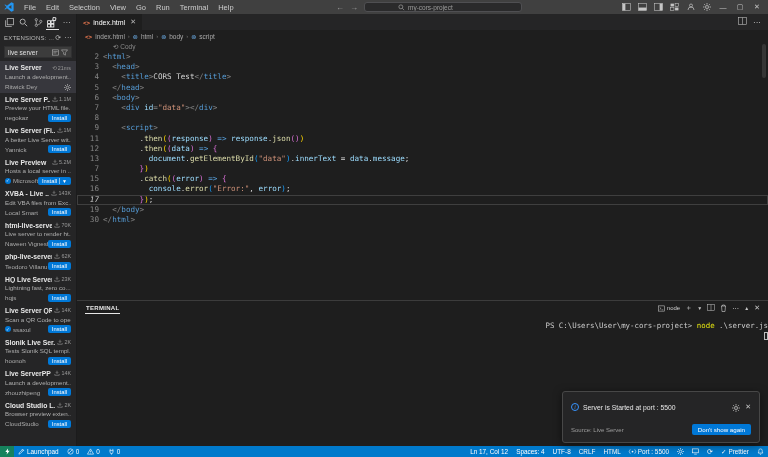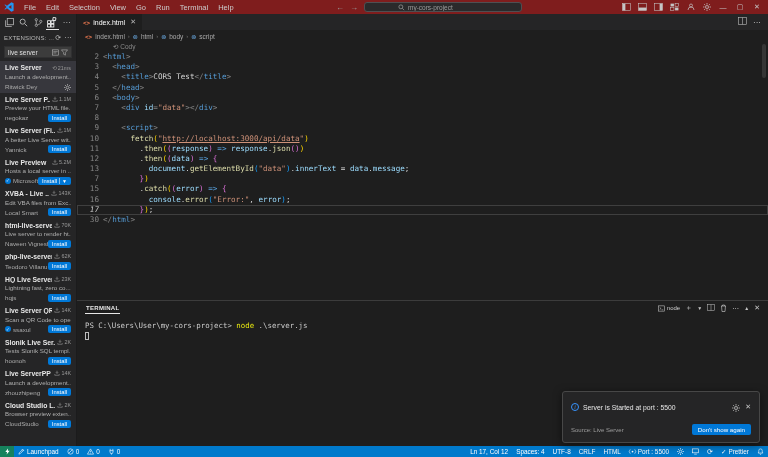"File Edit Selection View Go" .titlebar { background: #7f1d1d -> #404040 }
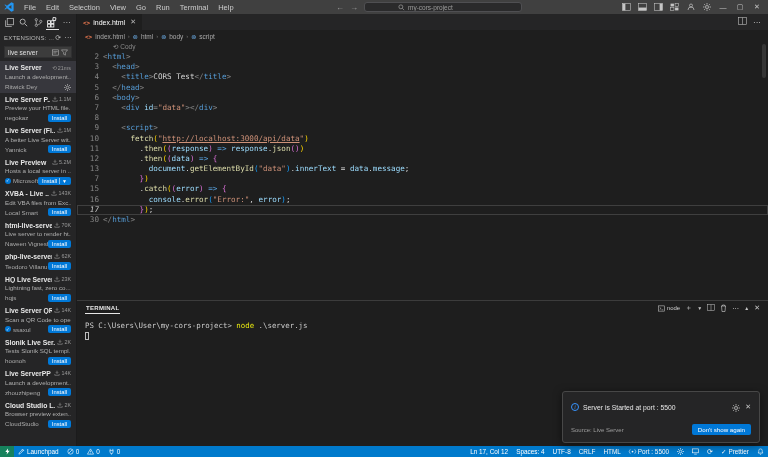"10" div.code-row { html: <div><span>10</span><span><span> </span><span>fetch</span><span>(</span><span>"</span><span>http://localhost:3000/api/data</span><span>"</span><span>)</span></span></div> -> none }
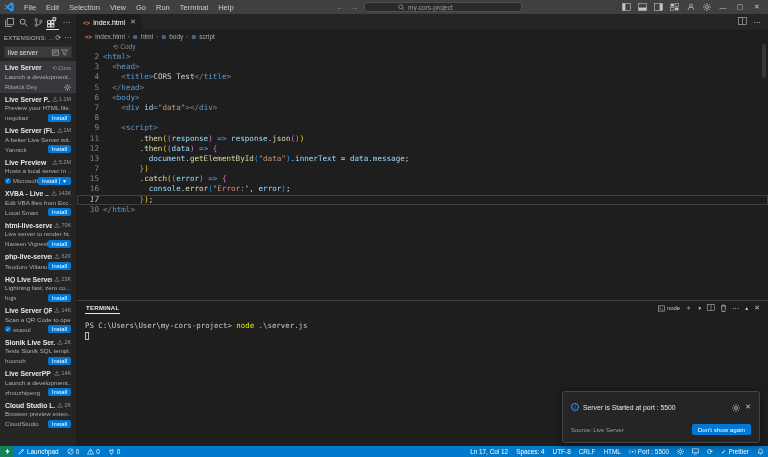"19" div.code-row { html: none -> <div><span>19</span><span><span> </span><span>&lt;/</span><span>body</span><span>&gt;</span></span></div> }
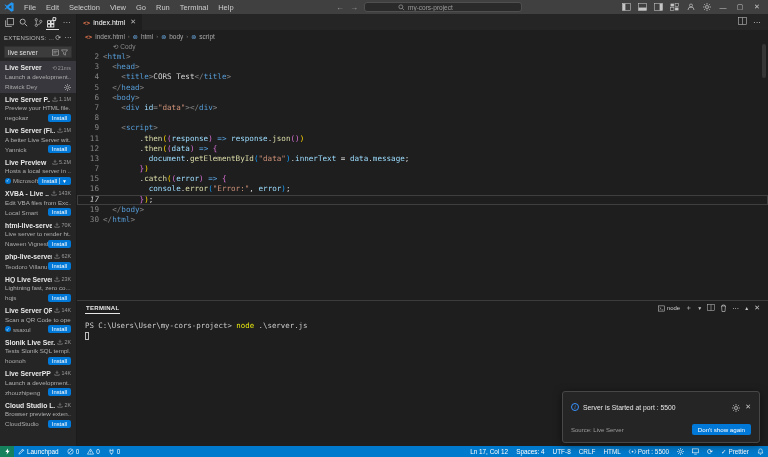"PS C:\Users\User\my-cors-project> node" .panel { text-align: none -> right }
